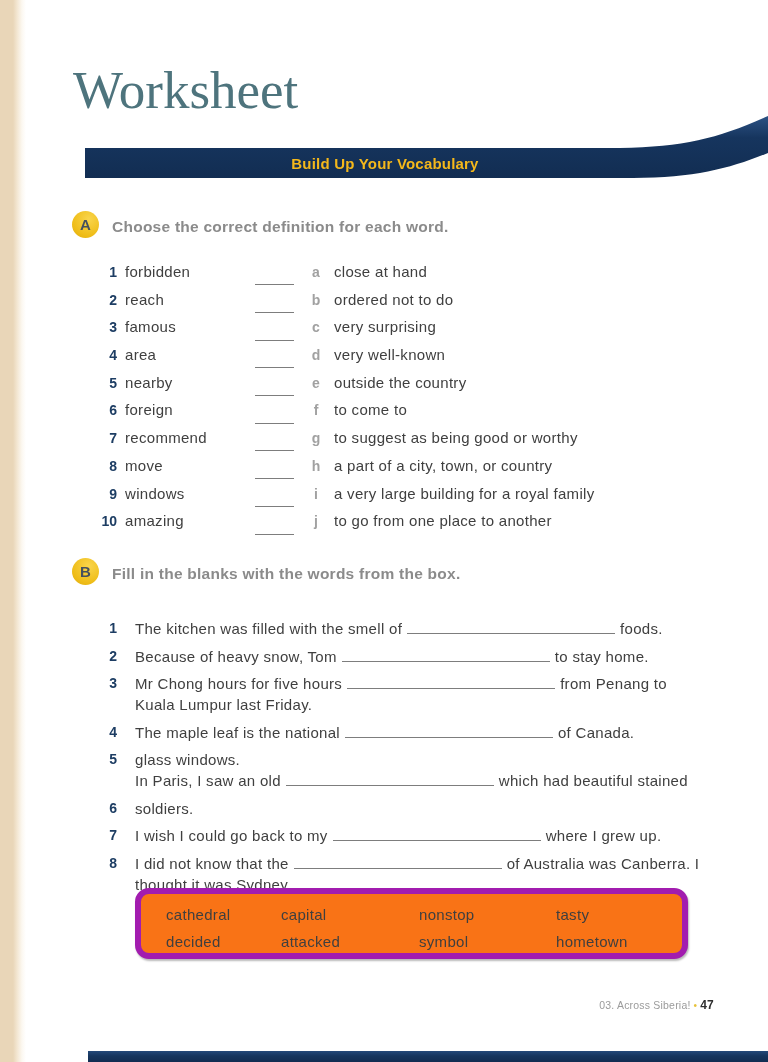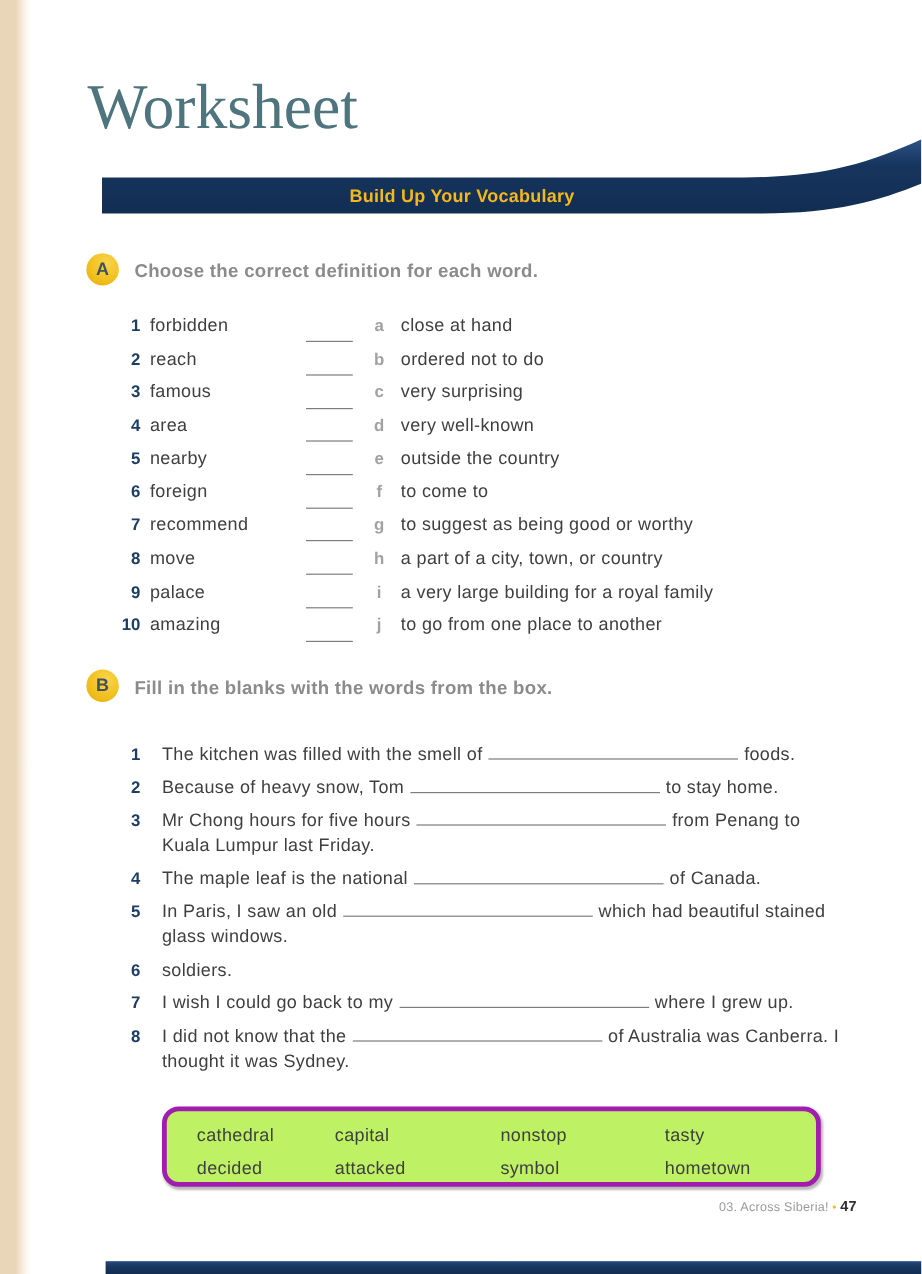"palace" span.aword { text: palace -> windows }
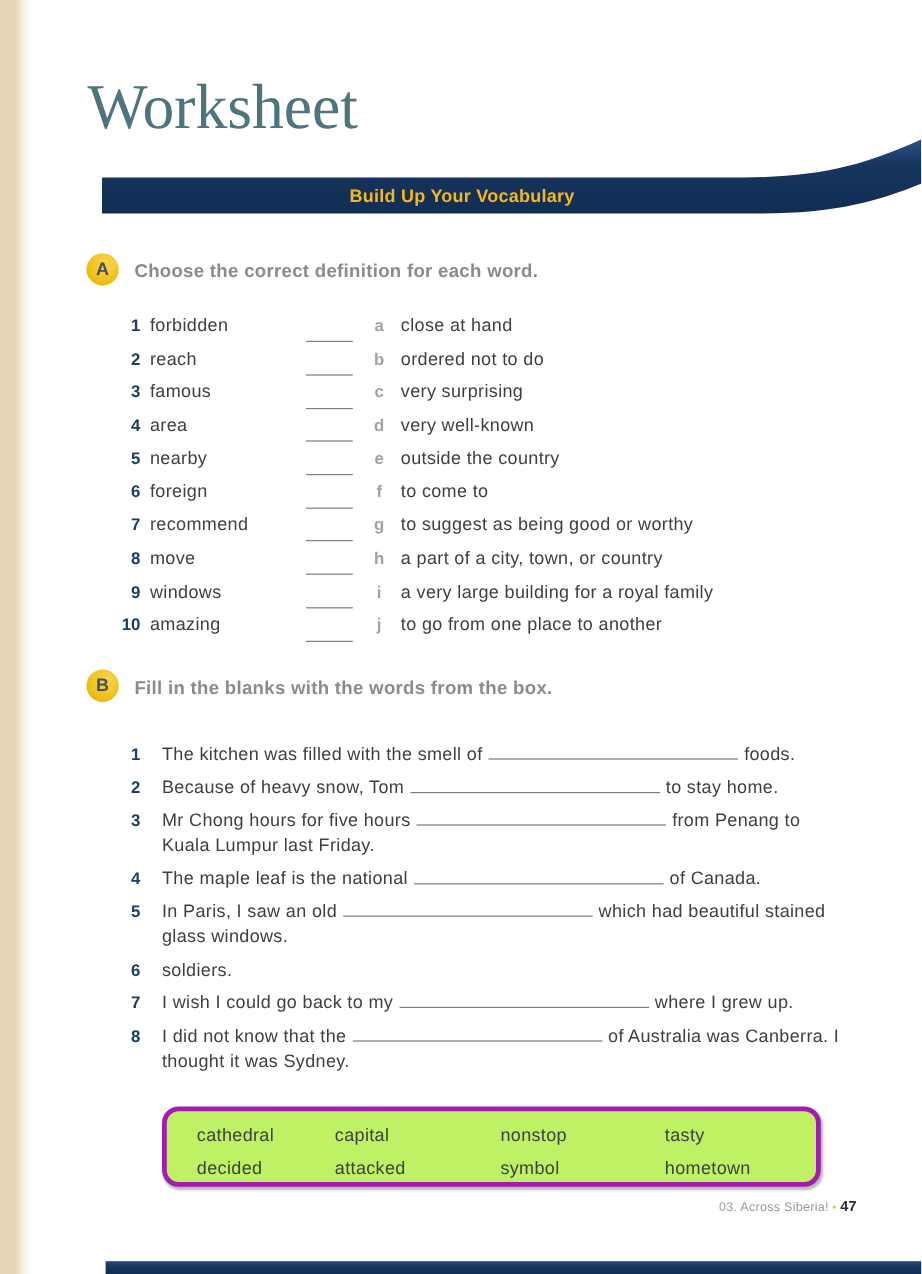"In Paris, I saw an" div.bline { order: before "glass windows." -> after "glass windows." }
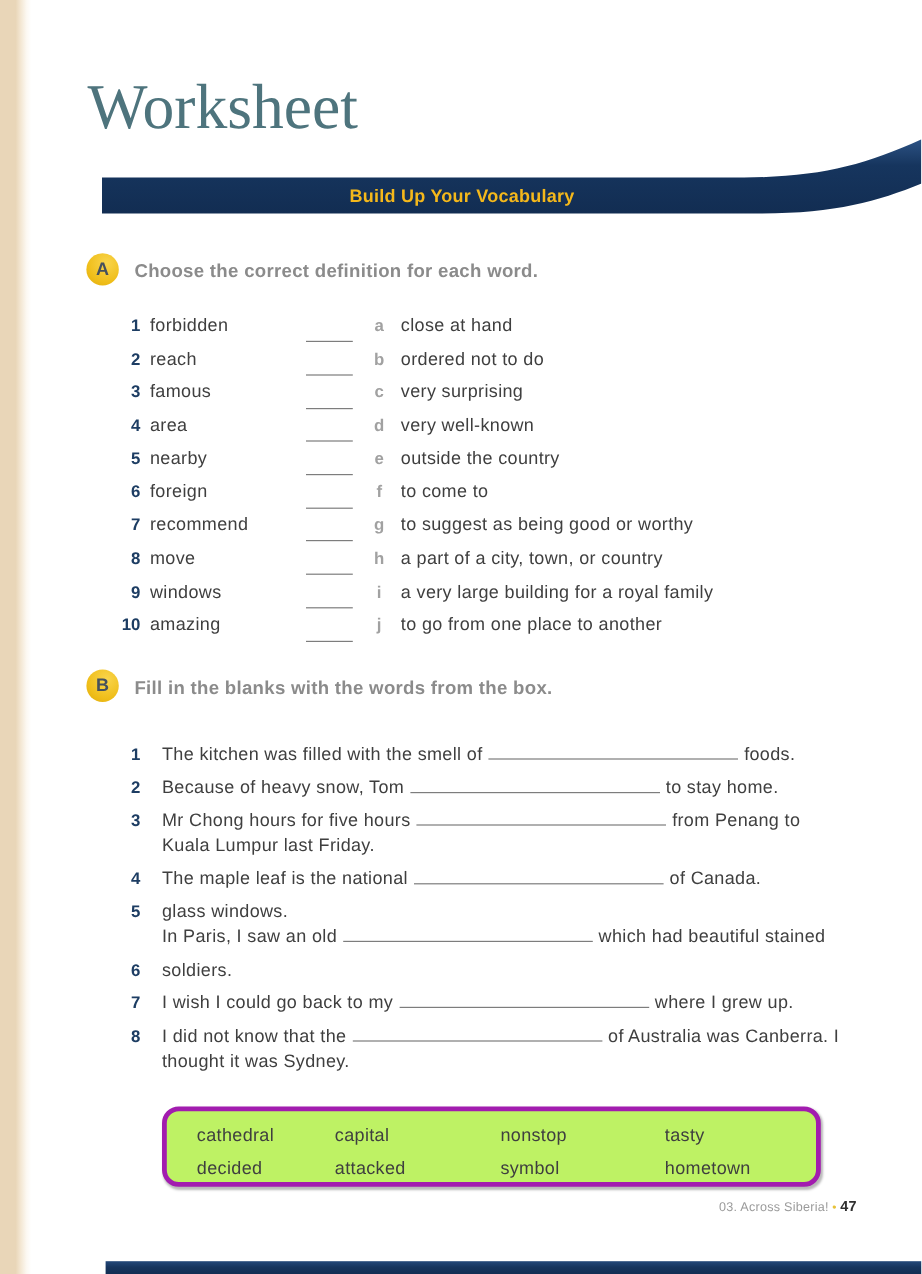"cathedral" .word-box { background: #bef264 -> #f97316; border: 4px solid #a21caf -> 6px solid #a21caf; top: 922px -> 888px }
